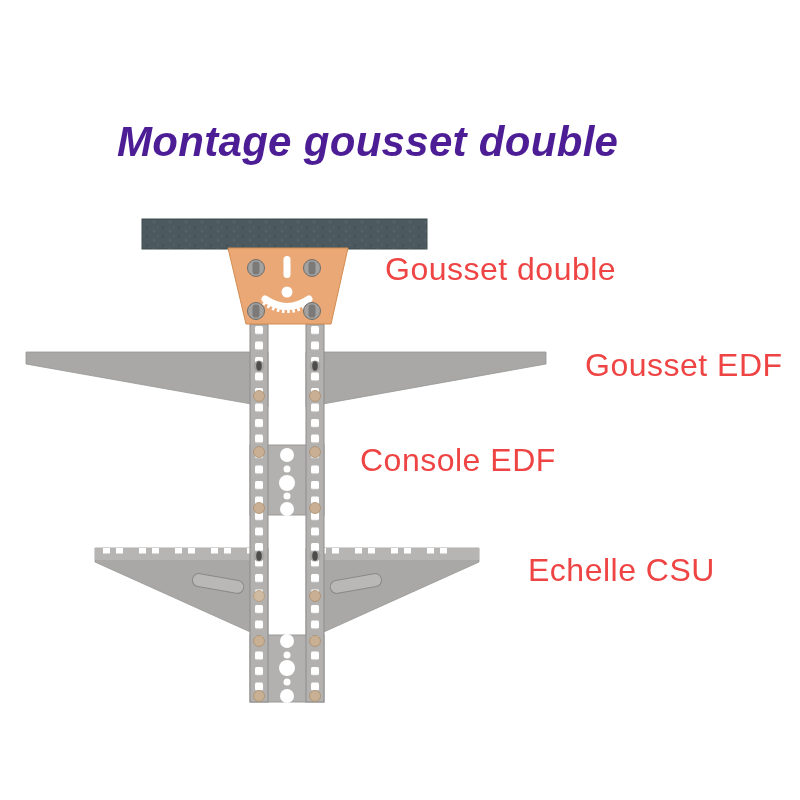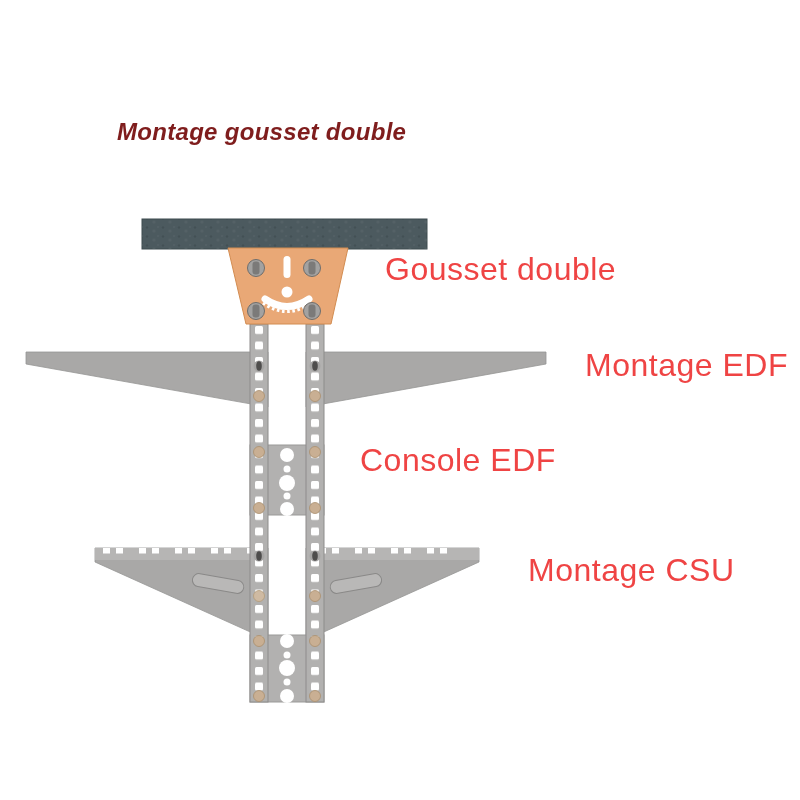"Montage gousset double" .title { color: #7f1d1d -> #4c1d95; font-size: 24px -> 42px }
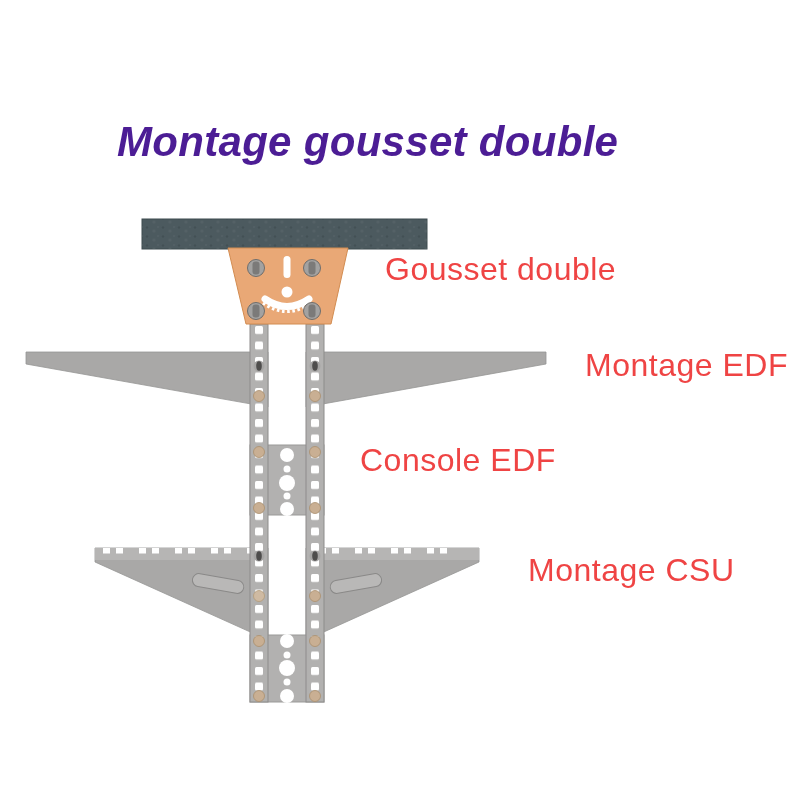"Montage EDF" div.lbl { text: Montage -> Gousset }
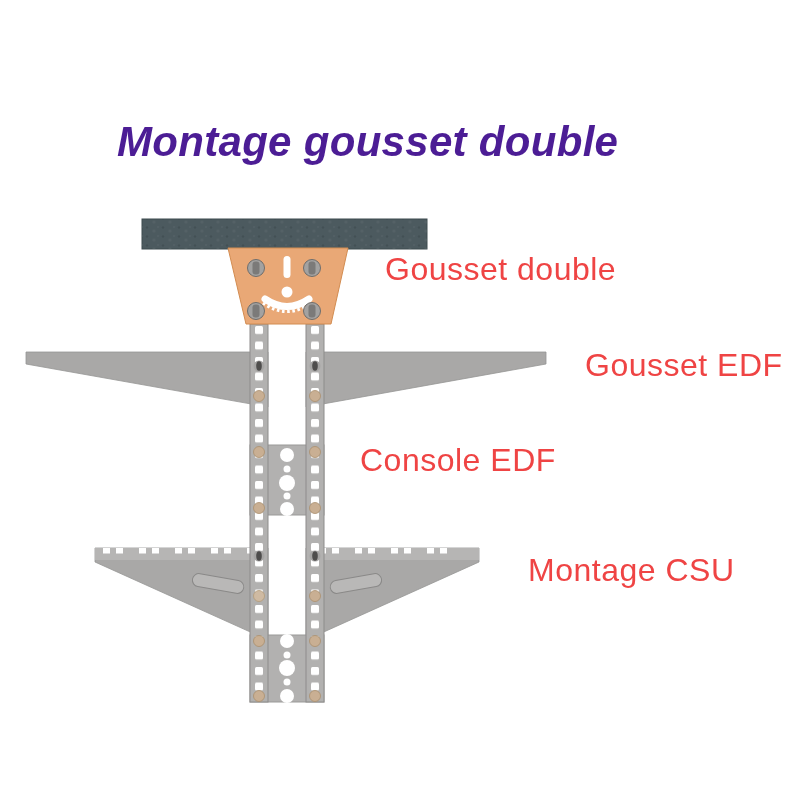"Montage CSU" div.lbl { text: Montage -> Echelle }
